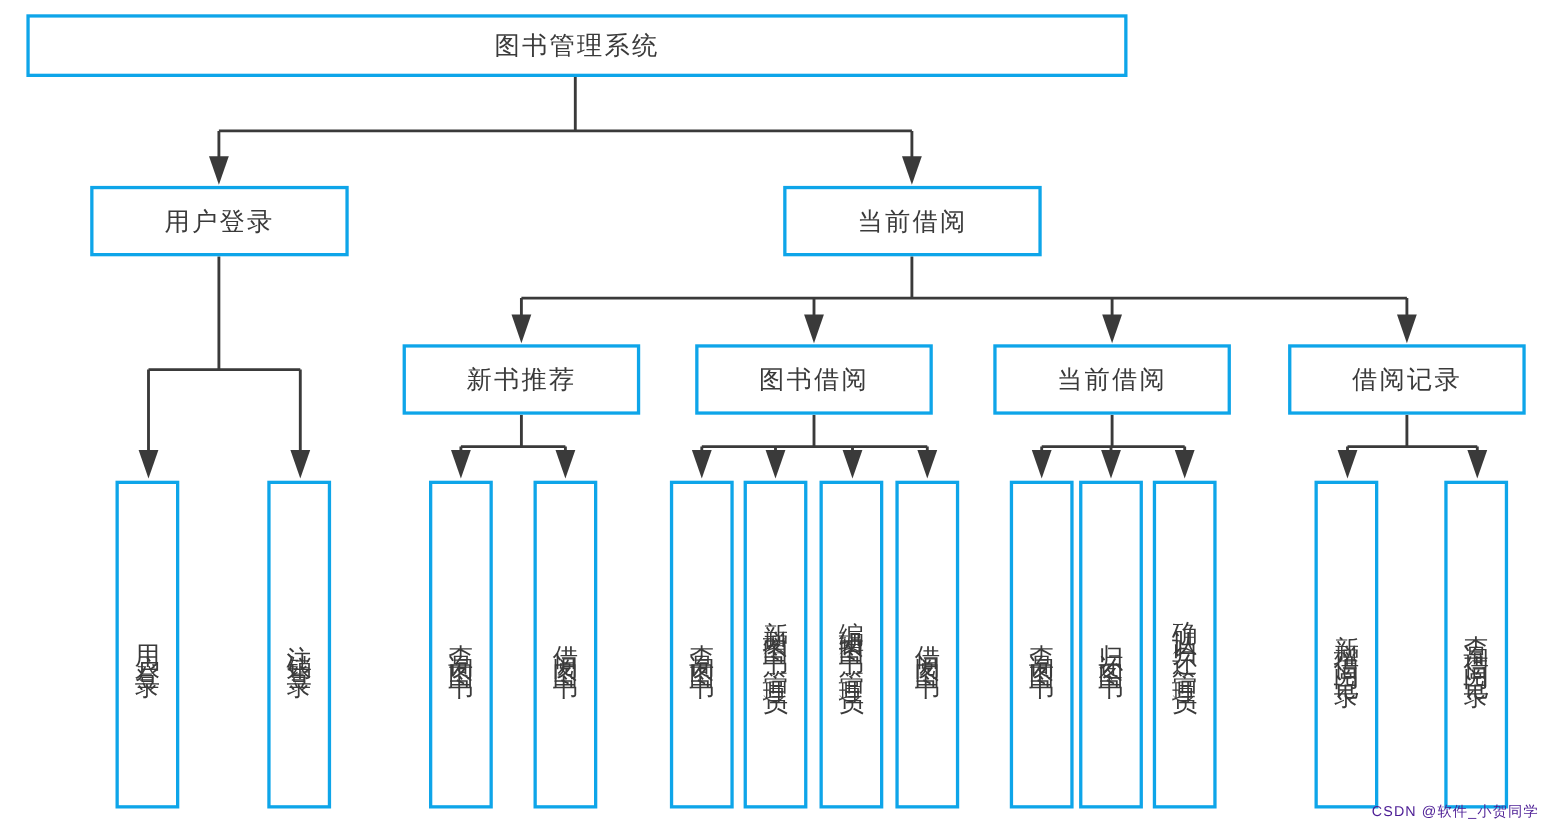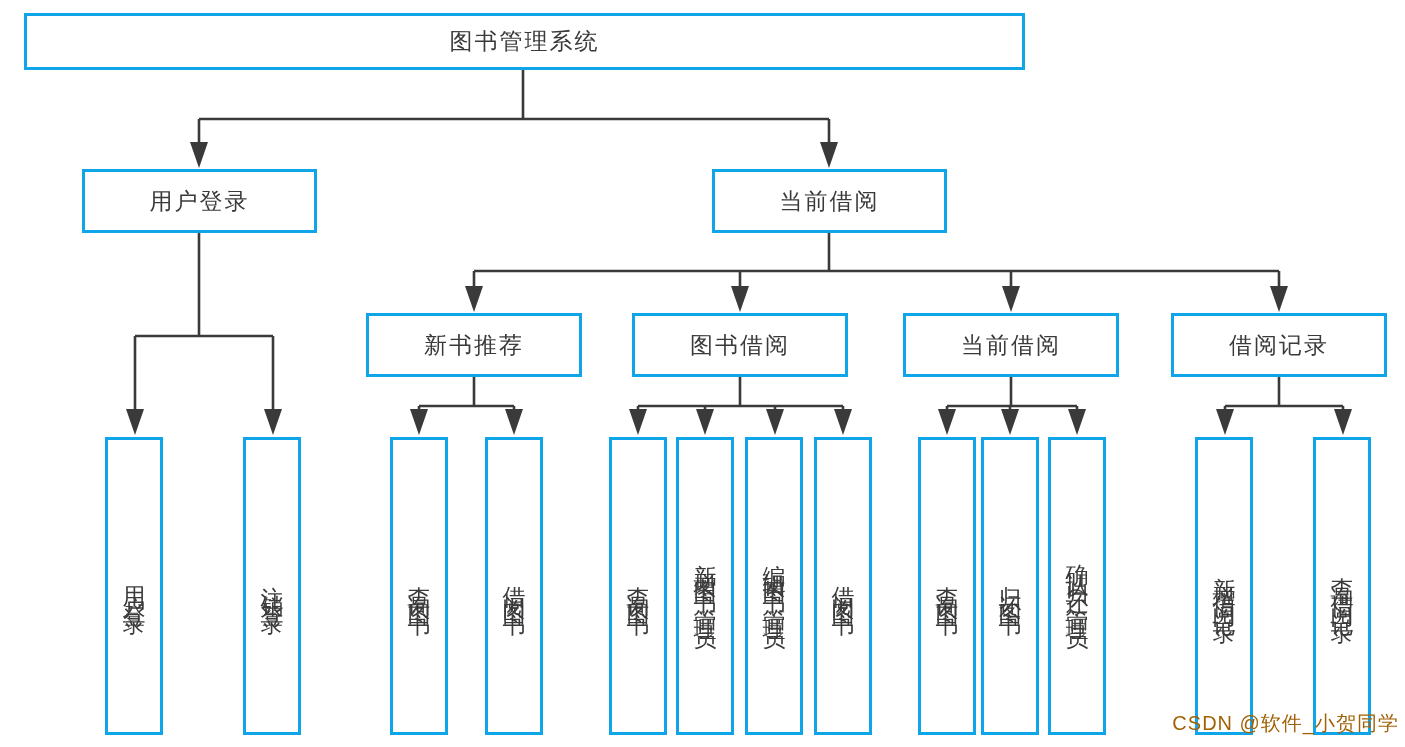"CSDN @软件_小贺同学" .watermark { bottom: 10px -> 0; color: #a16207 -> #4c1d95; font-size: 20px -> 13px }
